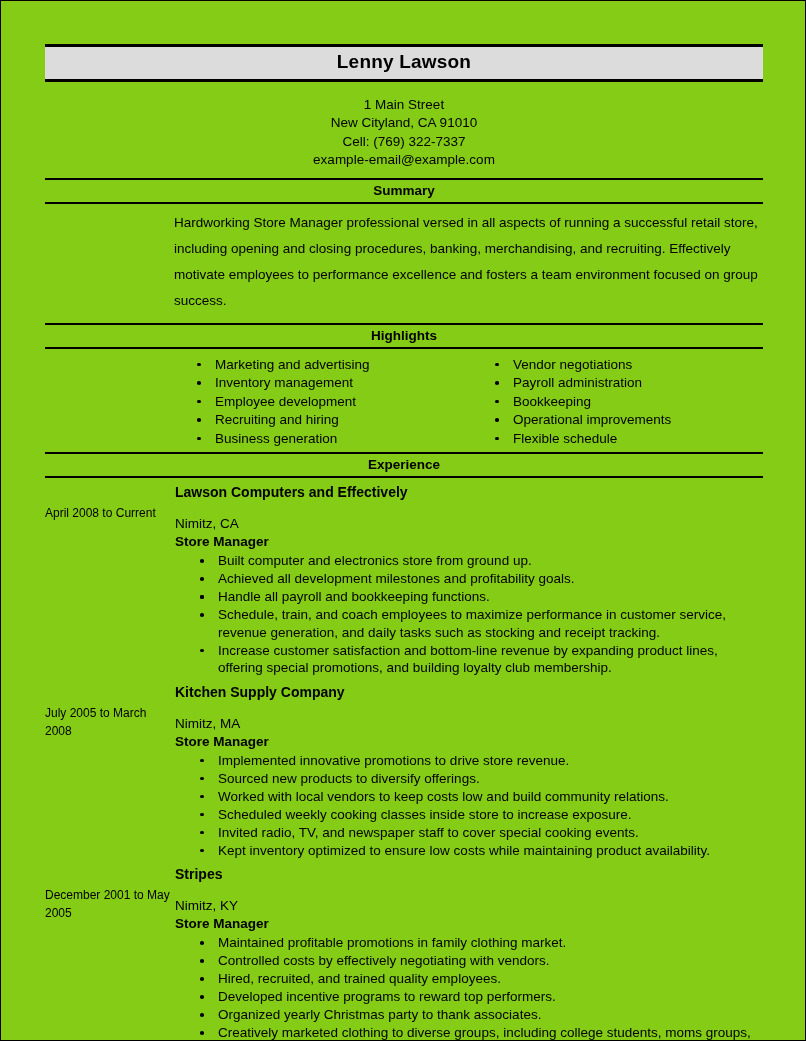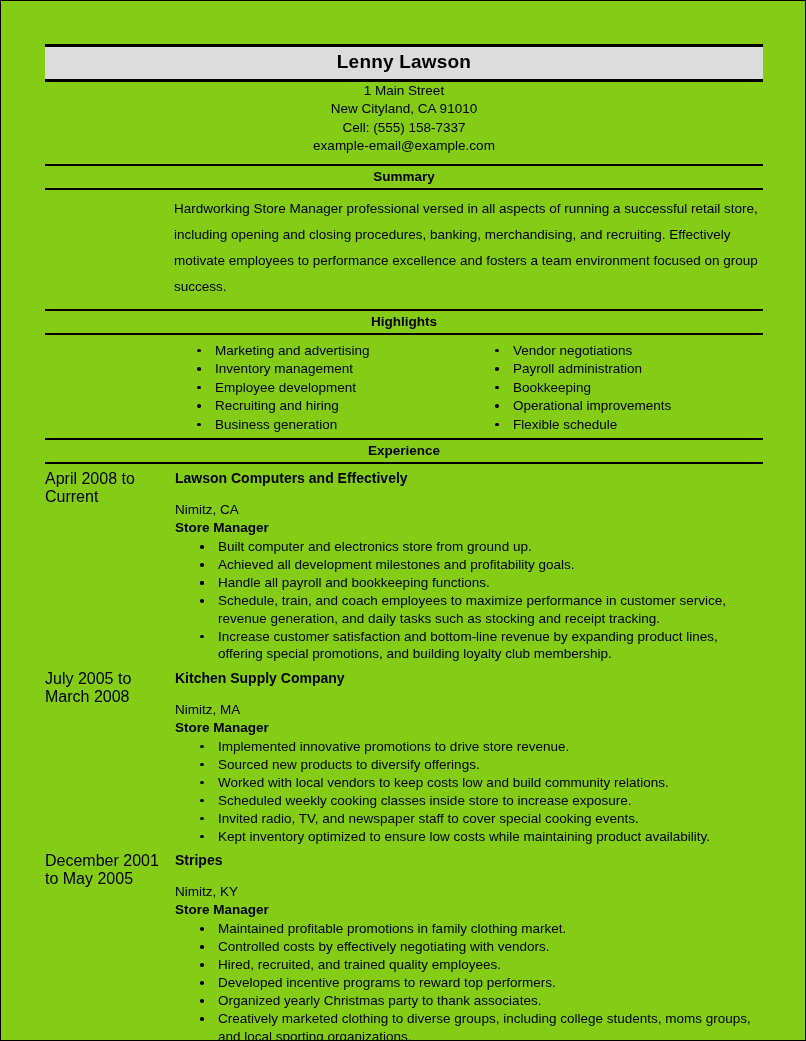"1 Main Street" .contact { padding-top: 0 -> 14px }
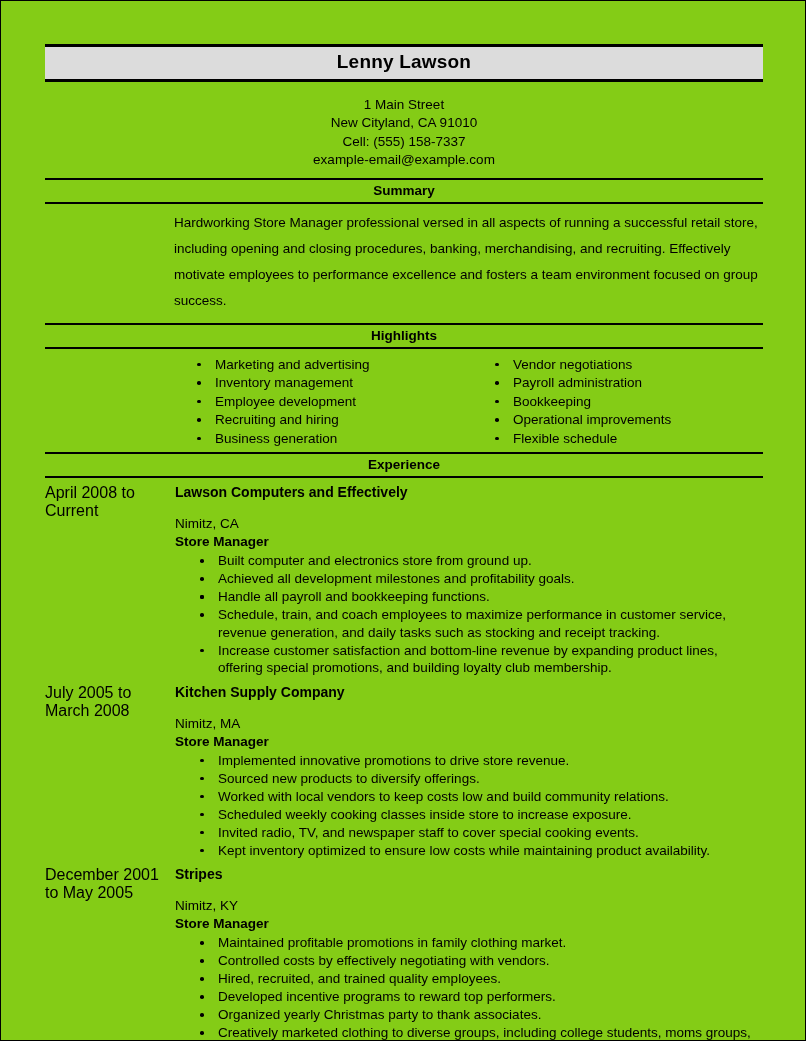"Cell: (555) 158-7337" div { text: 555) 158-7337 -> 769) 322-7337 }
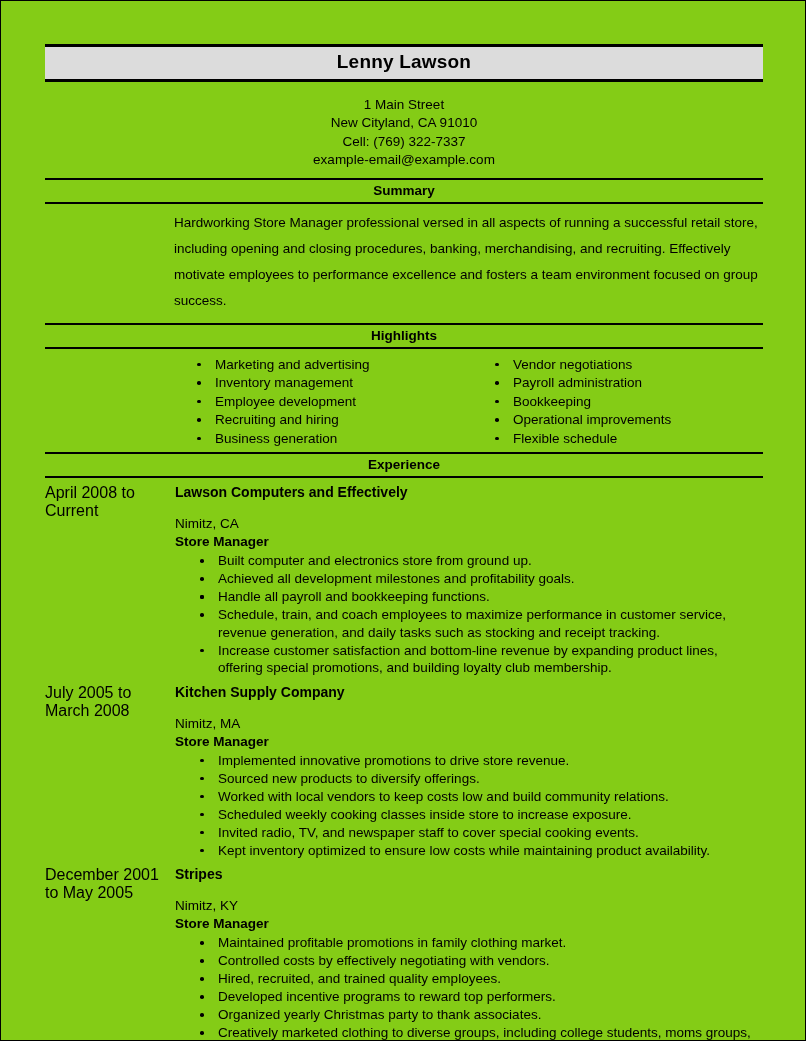"April 2008 to Current" .job-dates { font-size: 16px -> 12px; margin-top: none -> 20px }
